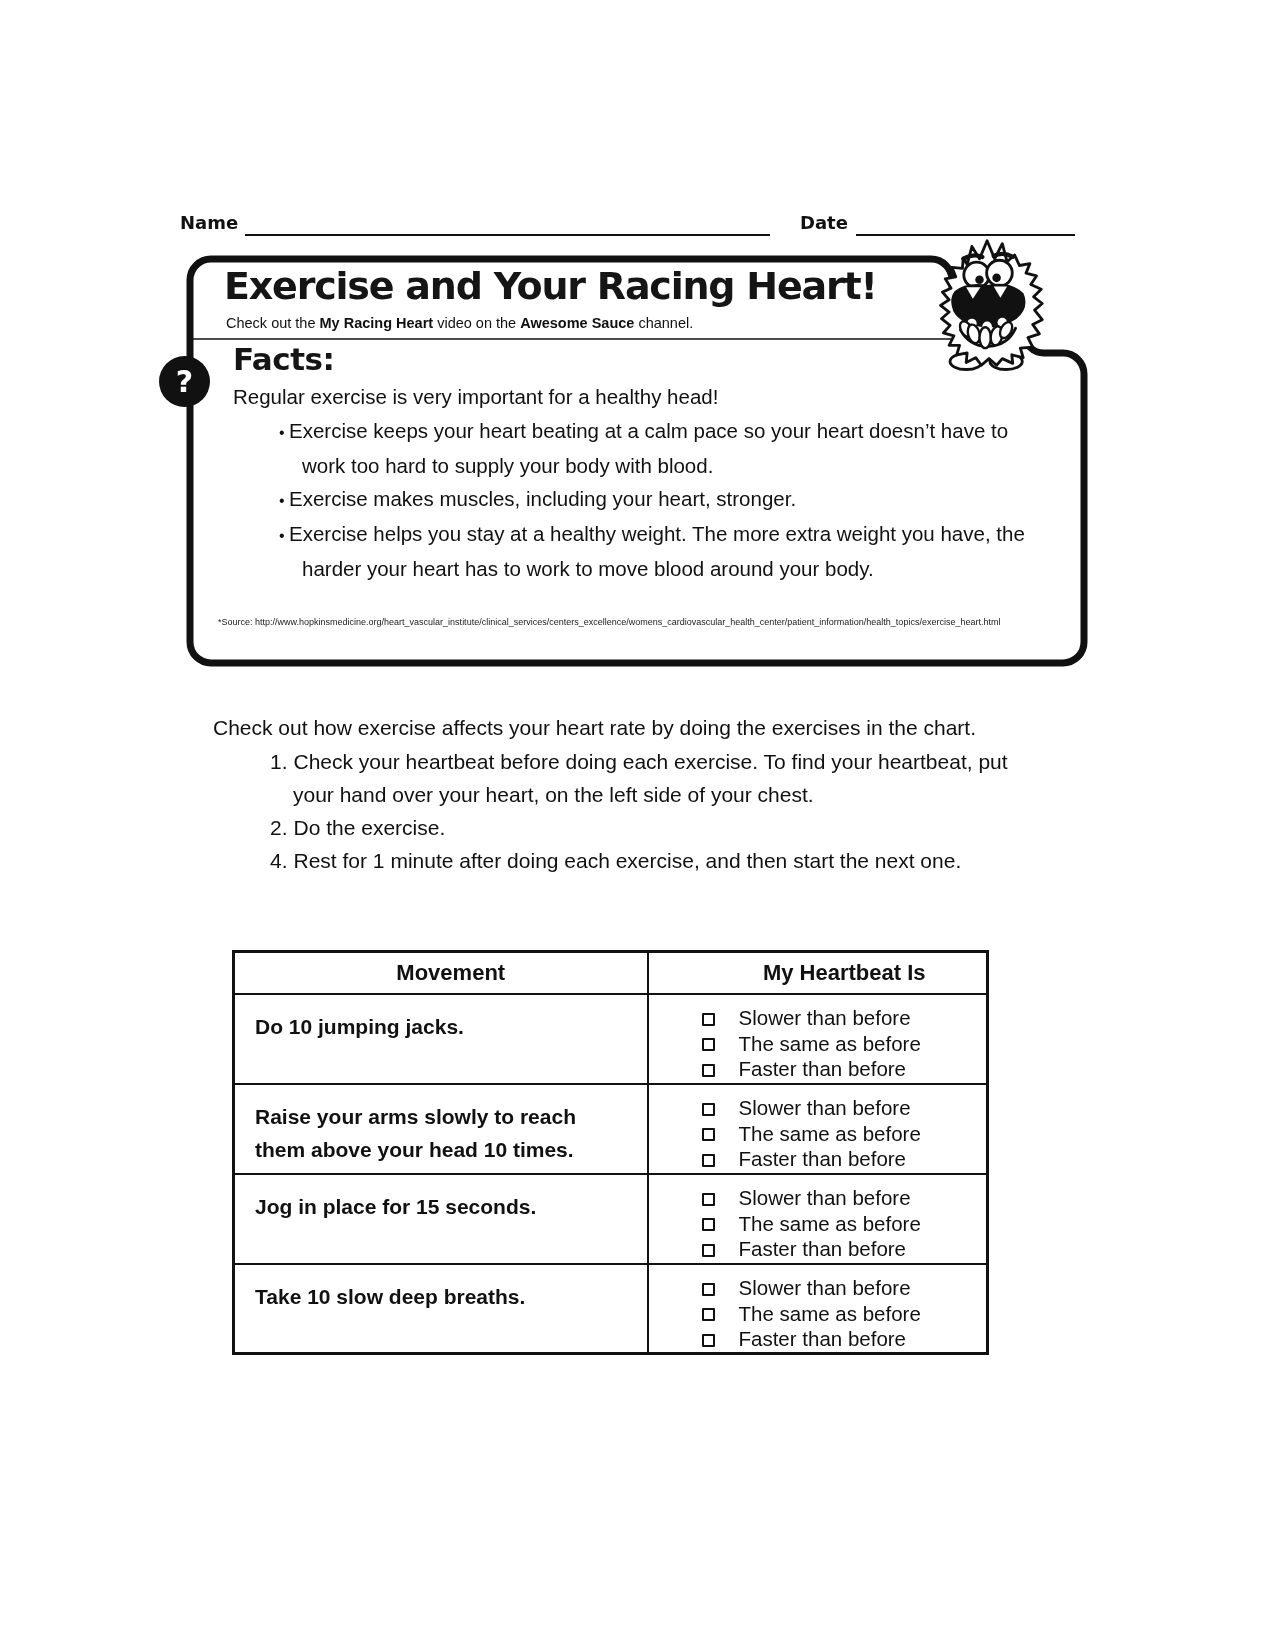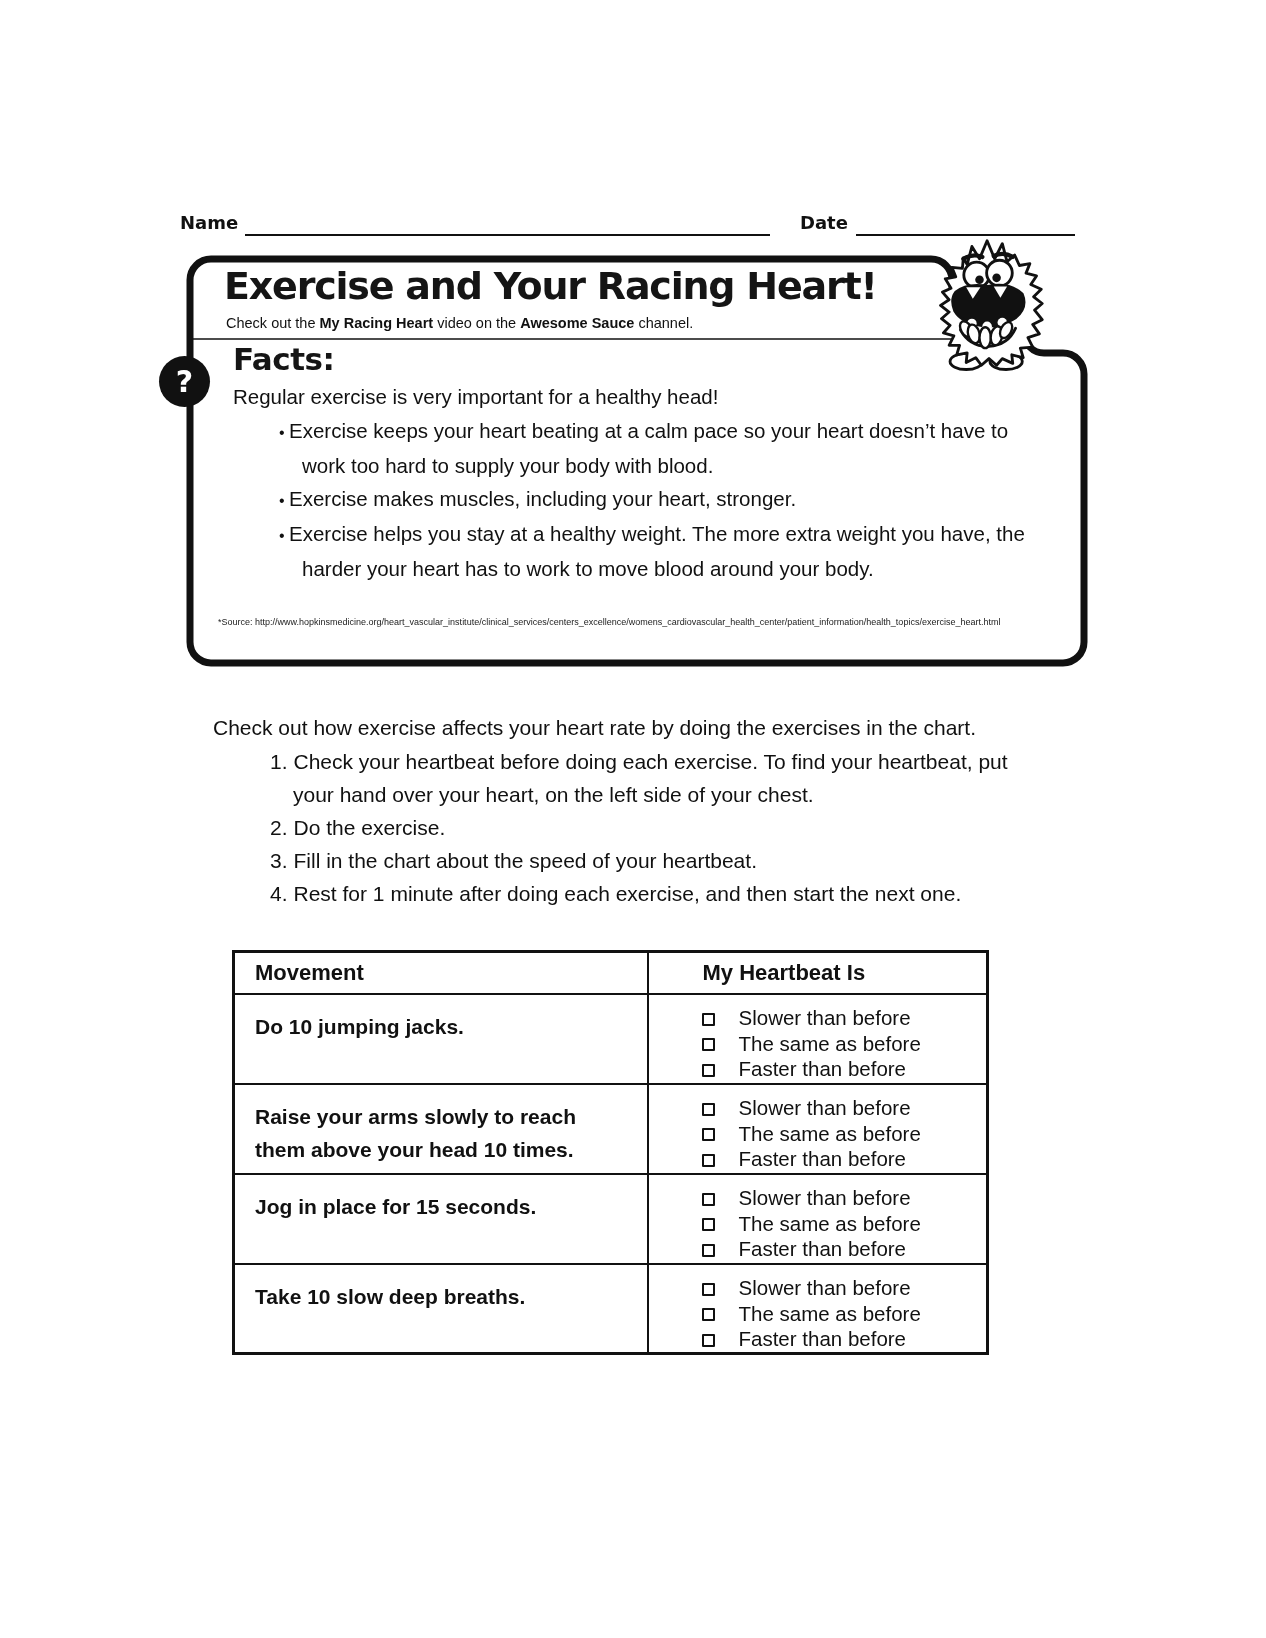"3. Fill in the chart" li { html: <li><span>3.</span><span>Fill in the chart about the speed of your heartbeat.</span></li> -> none }
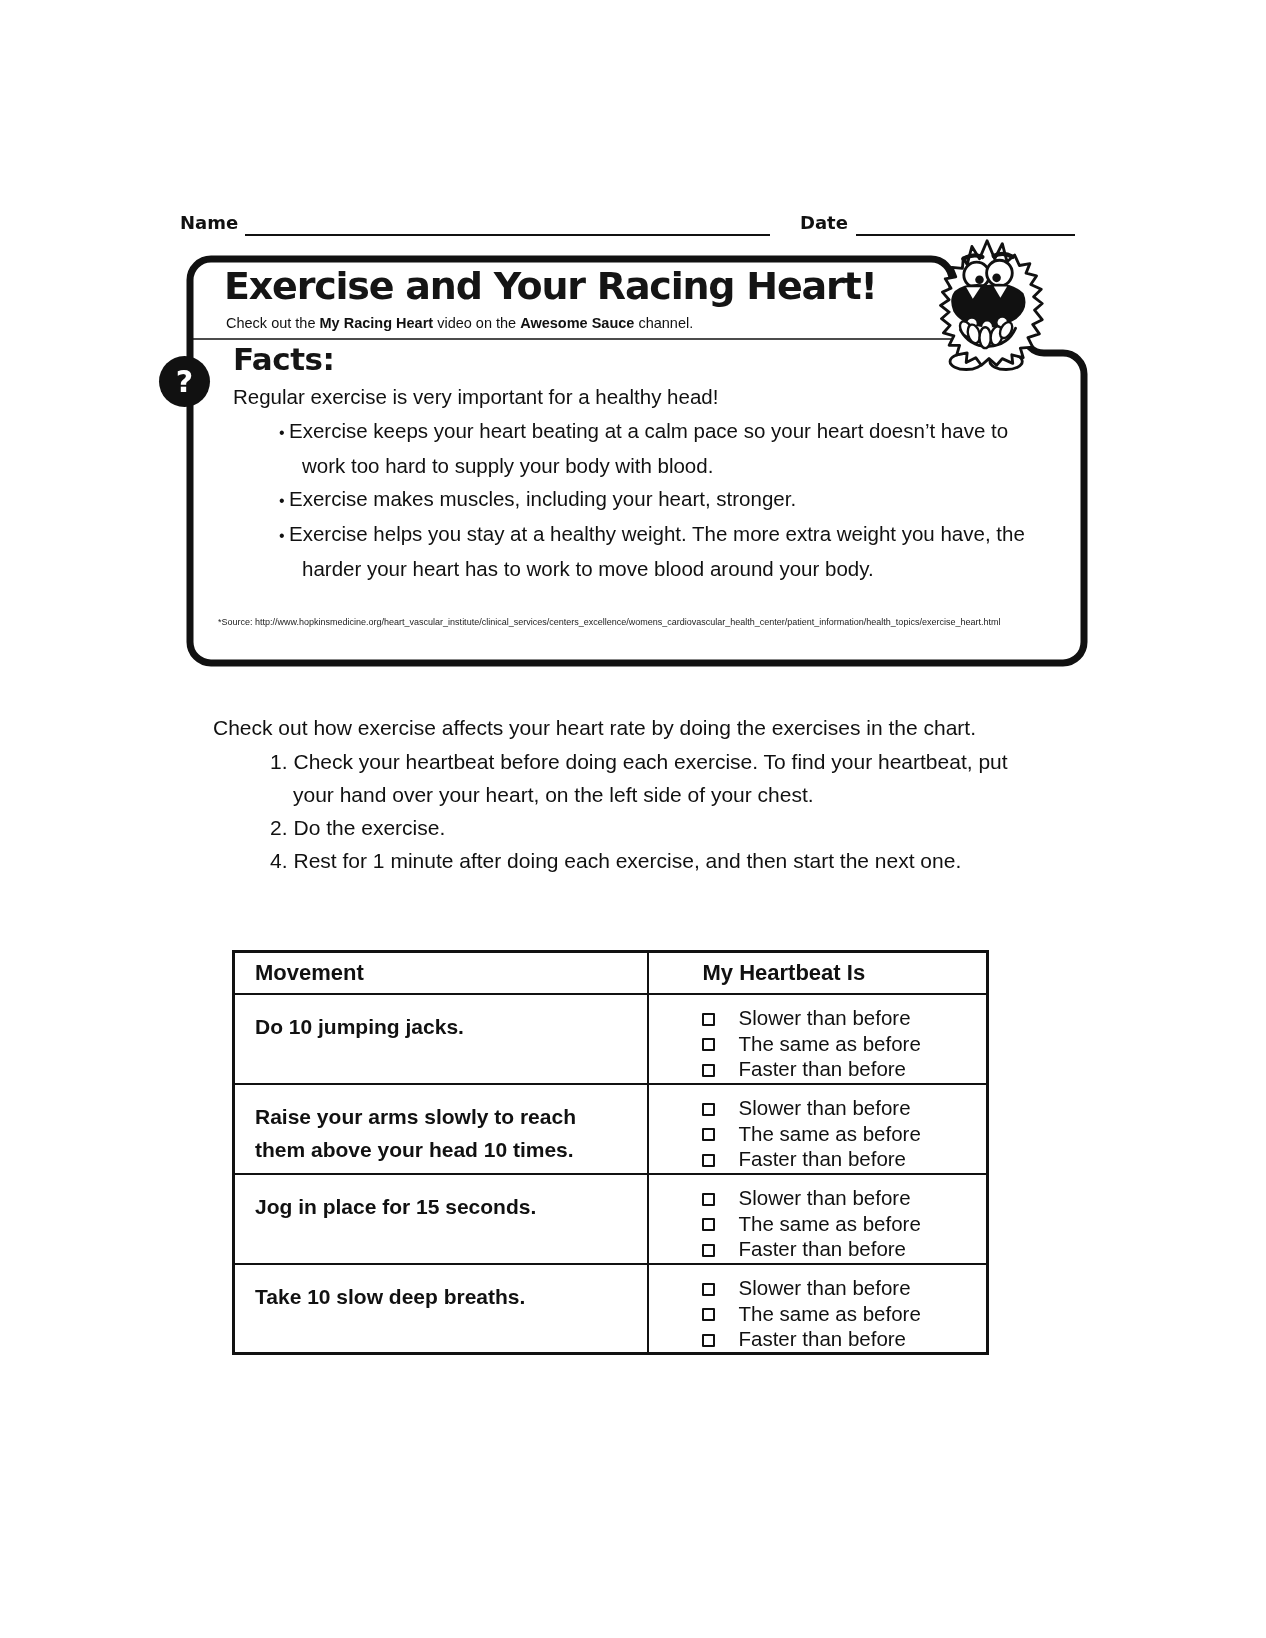"Movement" .chart-table th { text-align: none -> center }
